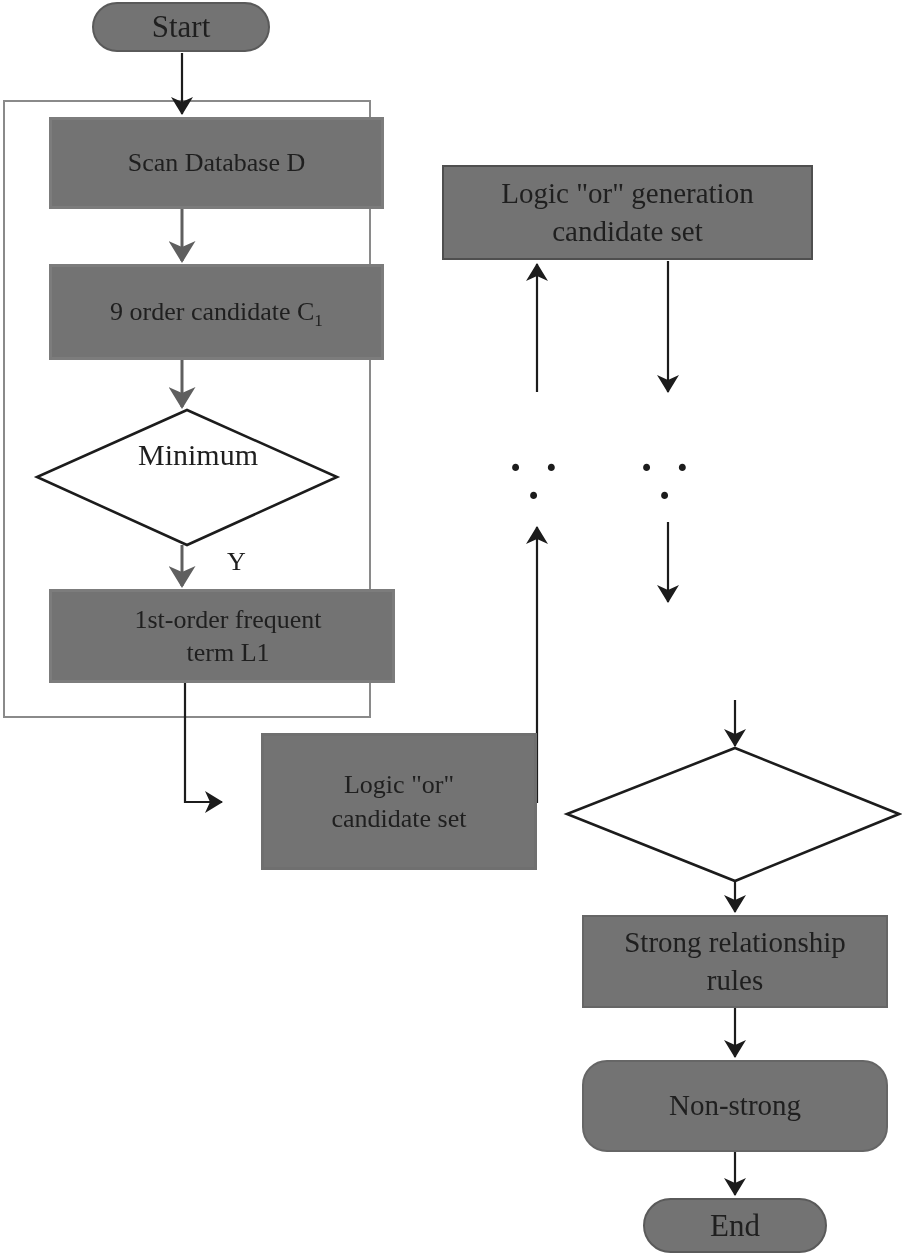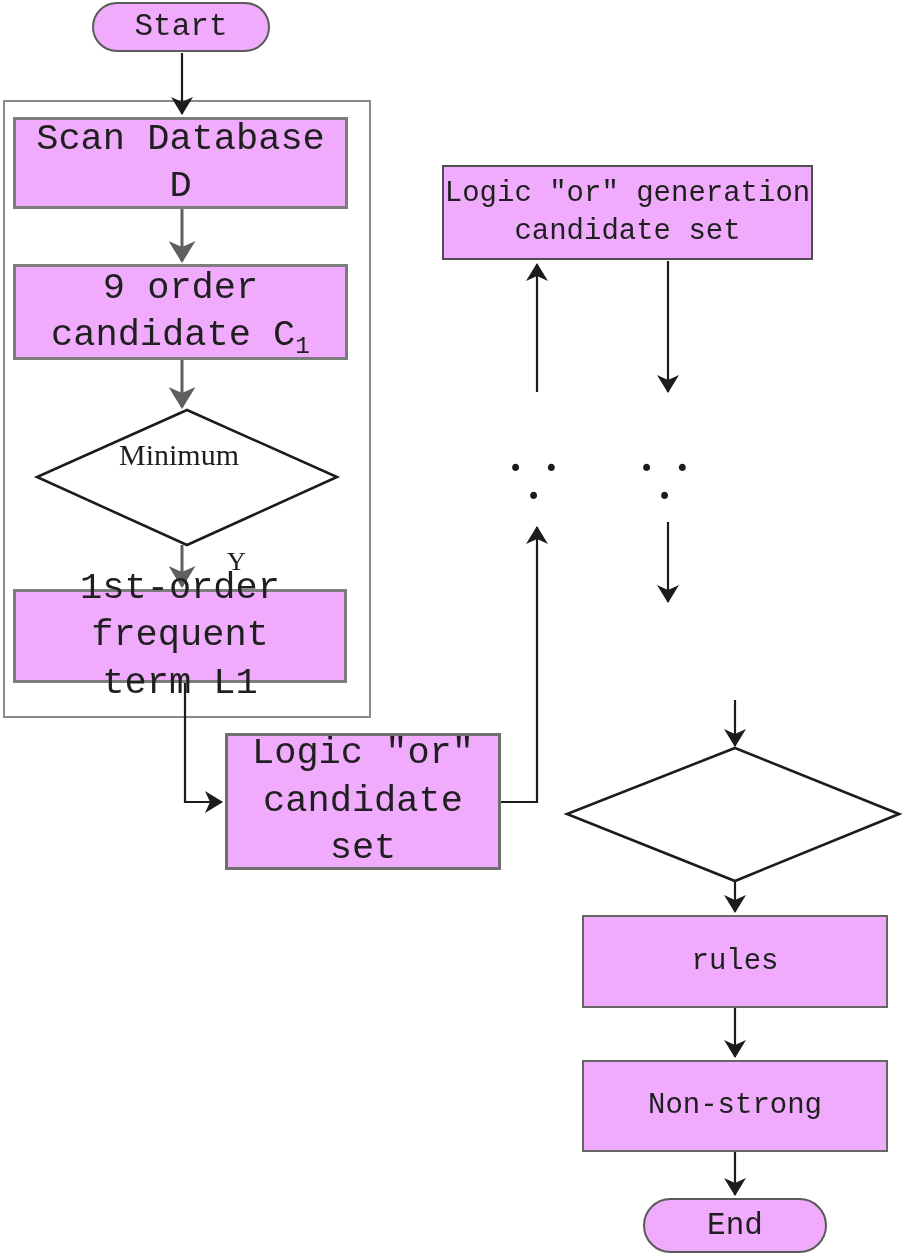"Start" .node { background: #f0abfc -> #737373; font-family: Liberation Mono, monospace -> none; text-align: center -> none }
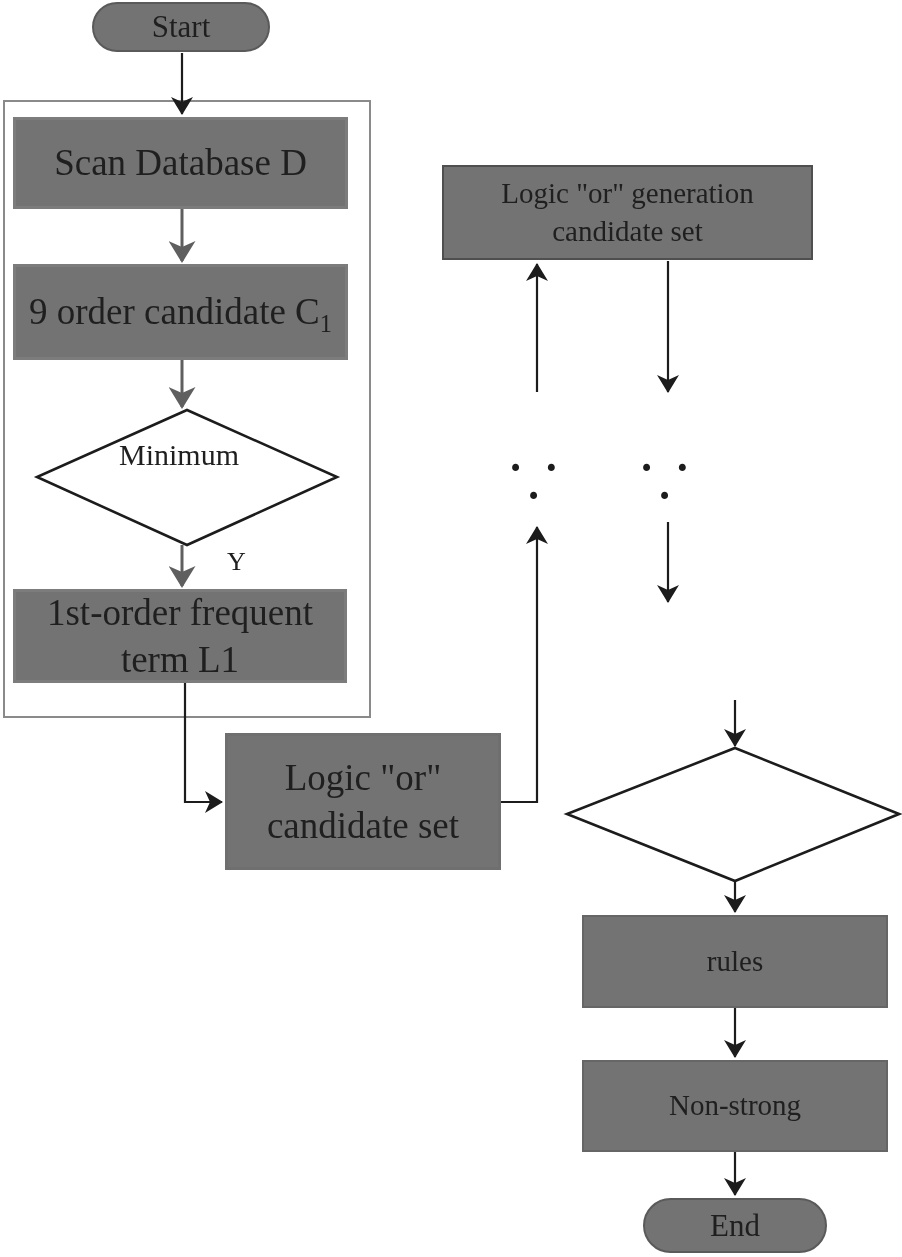"Scan Database D" .rect-light { font-size: 37px -> 26px; margin-left: none -> 36px }
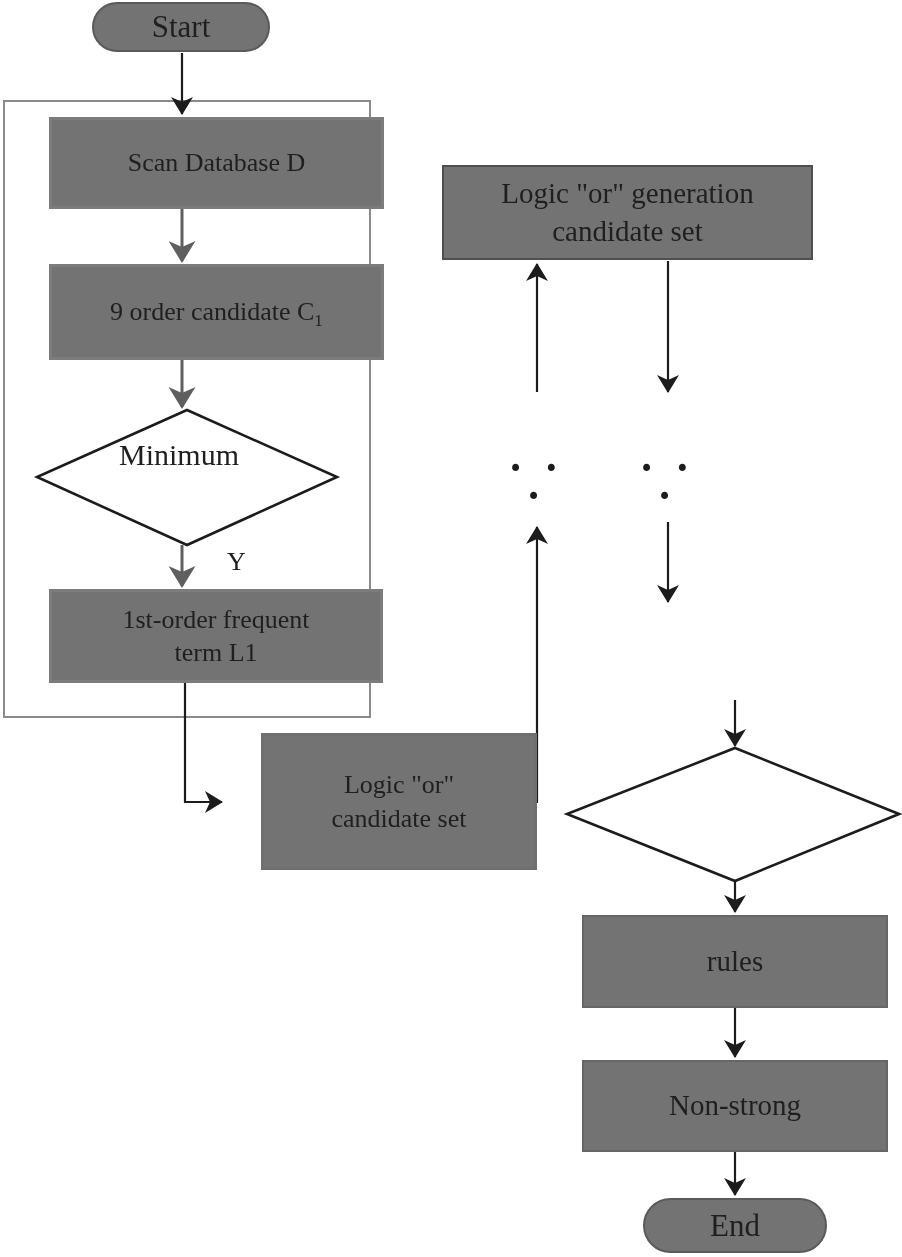"Minimum" div.diamond-label { left: 79px -> 98px }
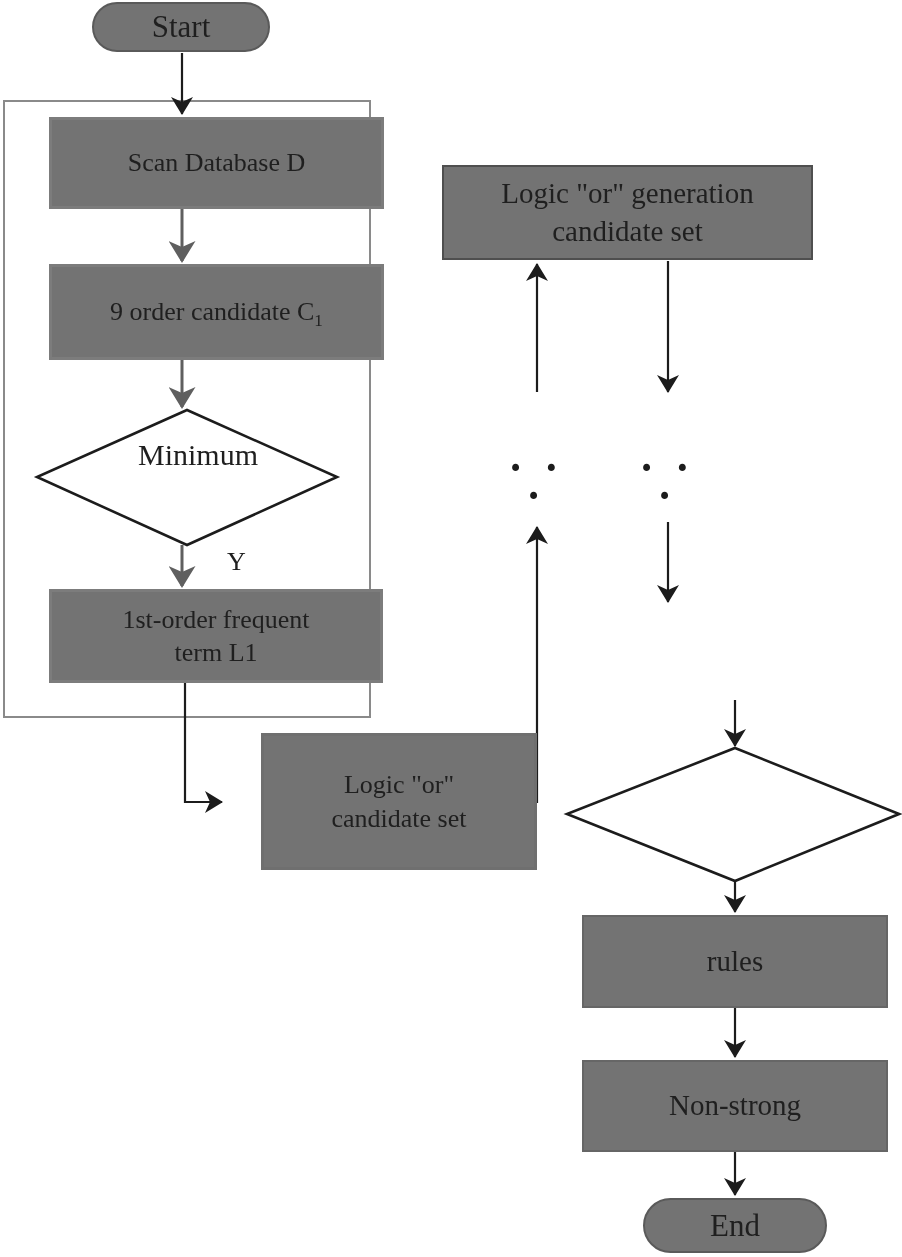"1st-order frequent" div.node { padding-left: none -> 12px }
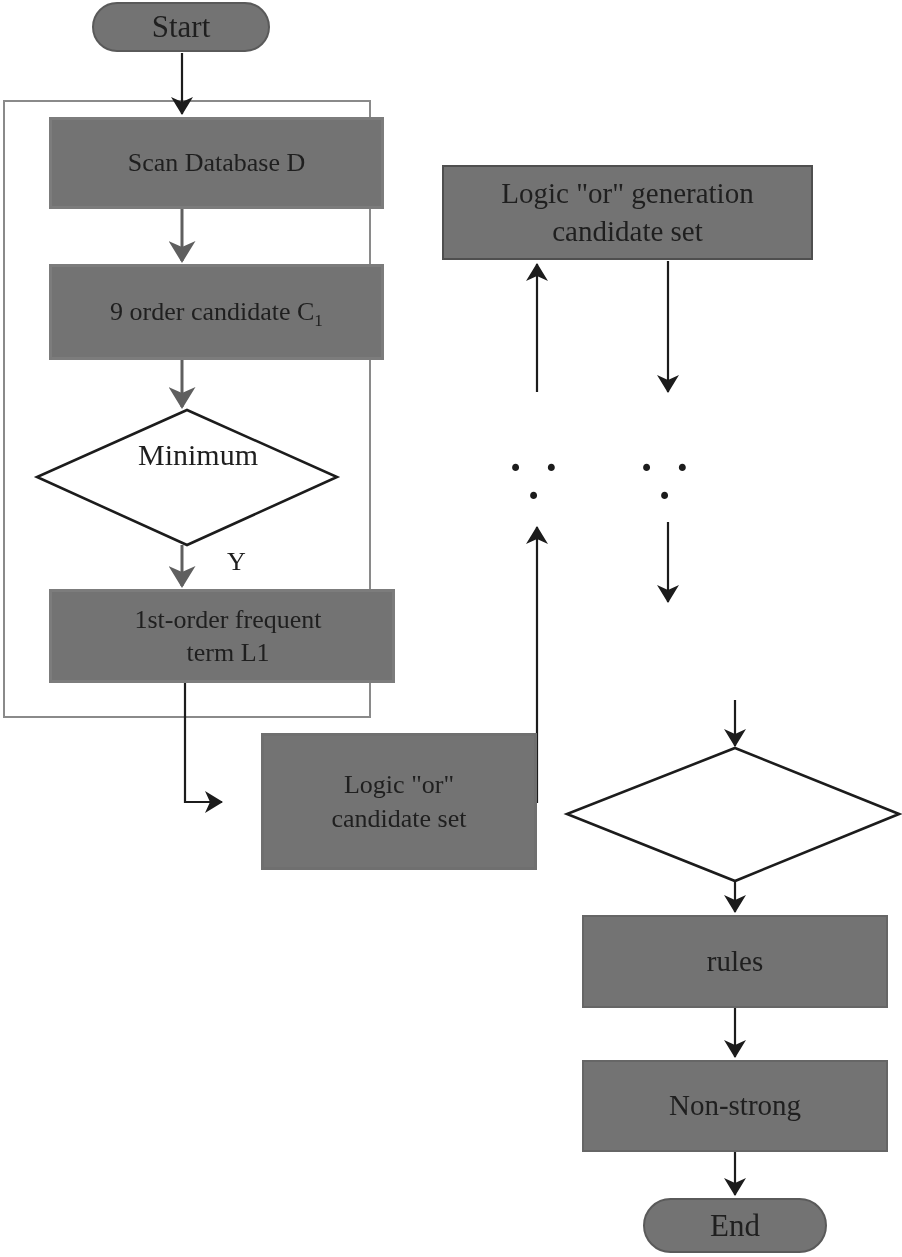"Strong relationship" div { html: none -> <div>Strong relationship</div> }
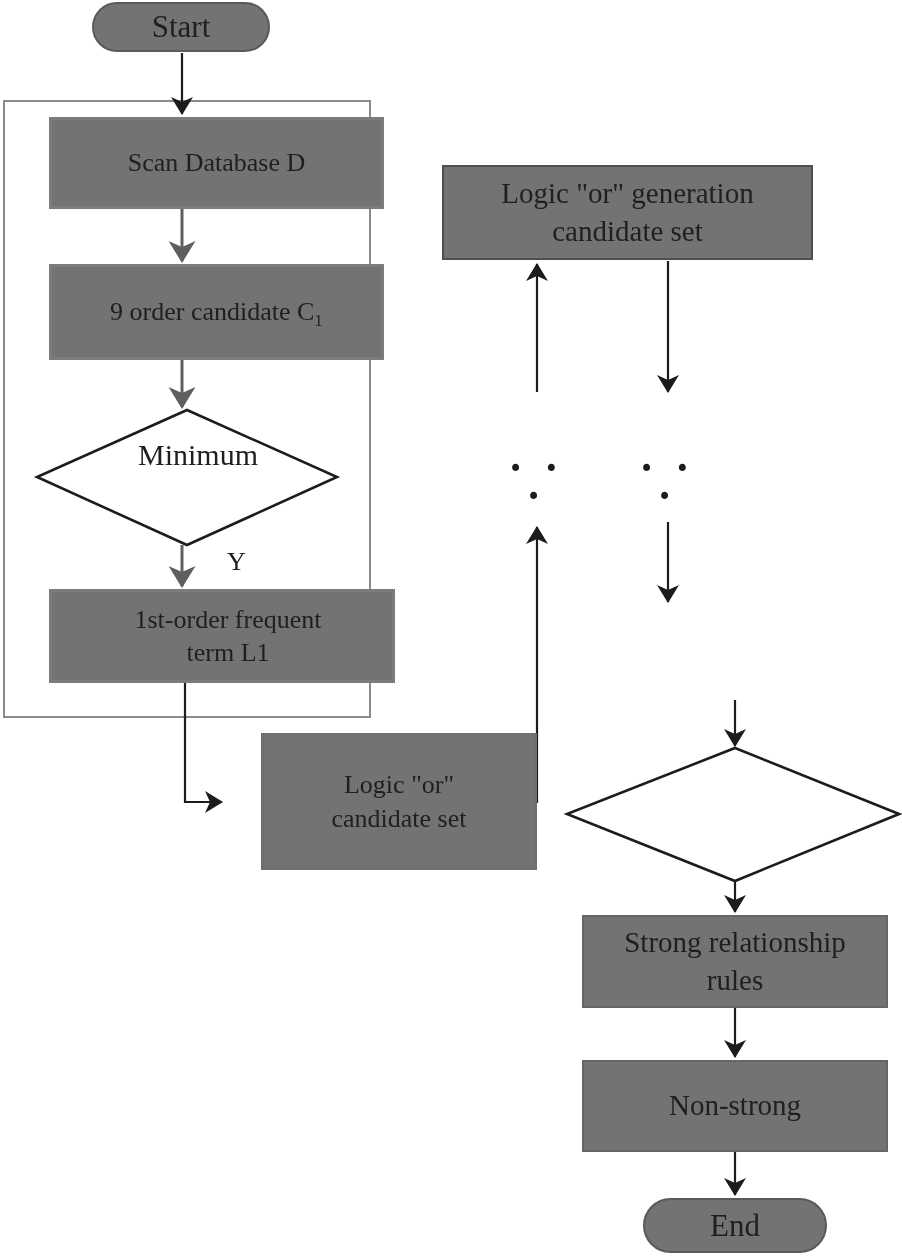"Non-strong" div.node { border-radius: none -> 25px }
